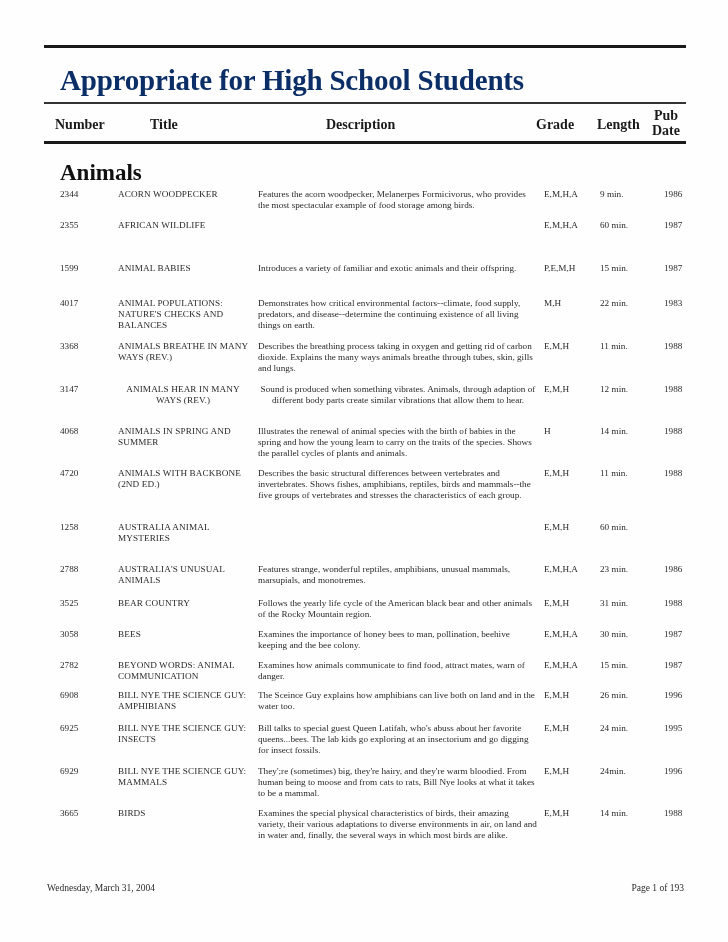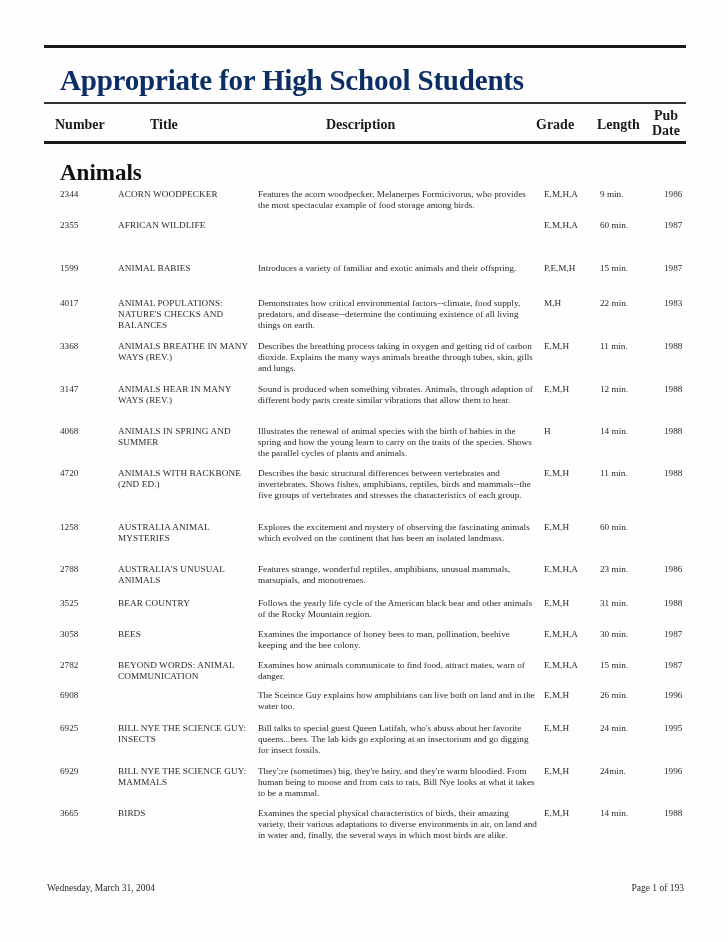"3147" div.row { text-align: none -> center }
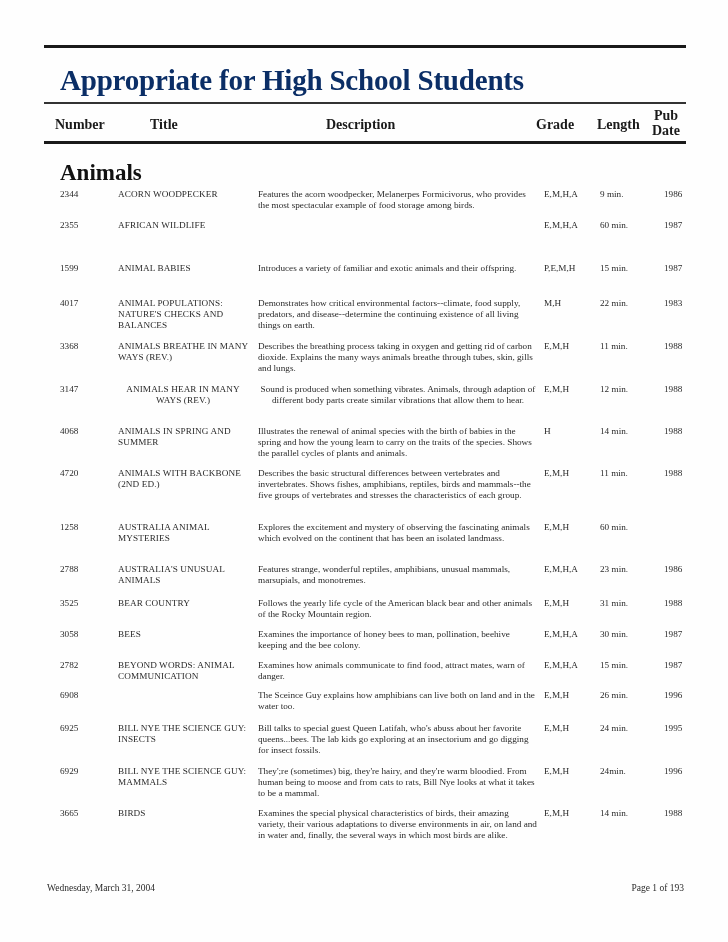"Explores the excitement and mystery" span.c-desc { html: <span>Explores the excitement and mystery of observing the fascinating animals which evolved on the continent that has been an isolated landmass.</span> -> none }
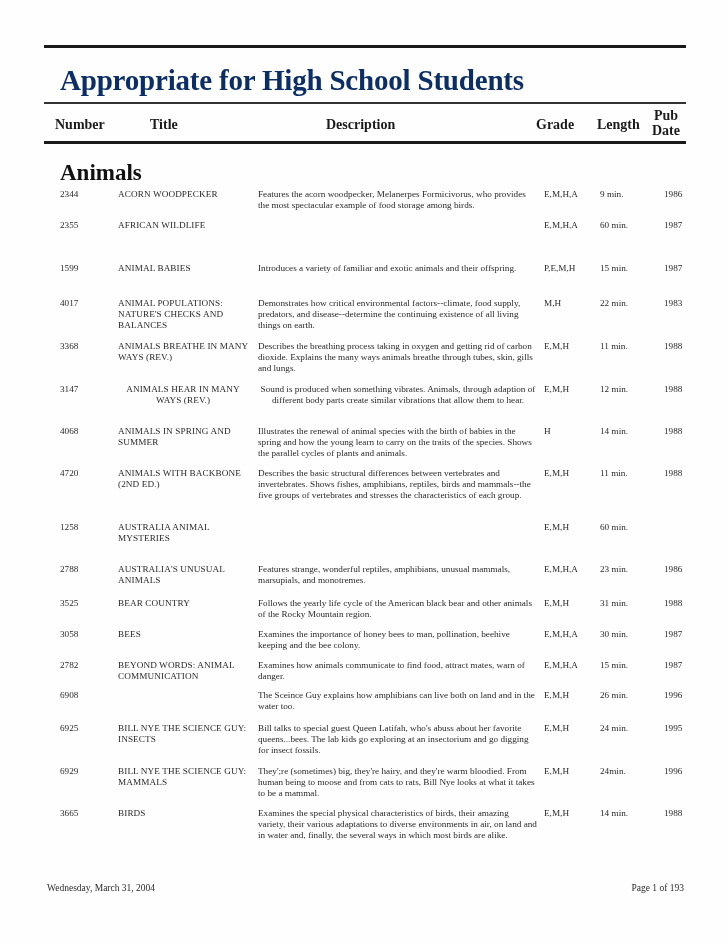"BILL NYE THE SCIENCE GUY: AMPHIBIANS" span.c-title { html: none -> <span>BILL NYE THE SCIENCE GUY: AMPHIBIANS</span> }
